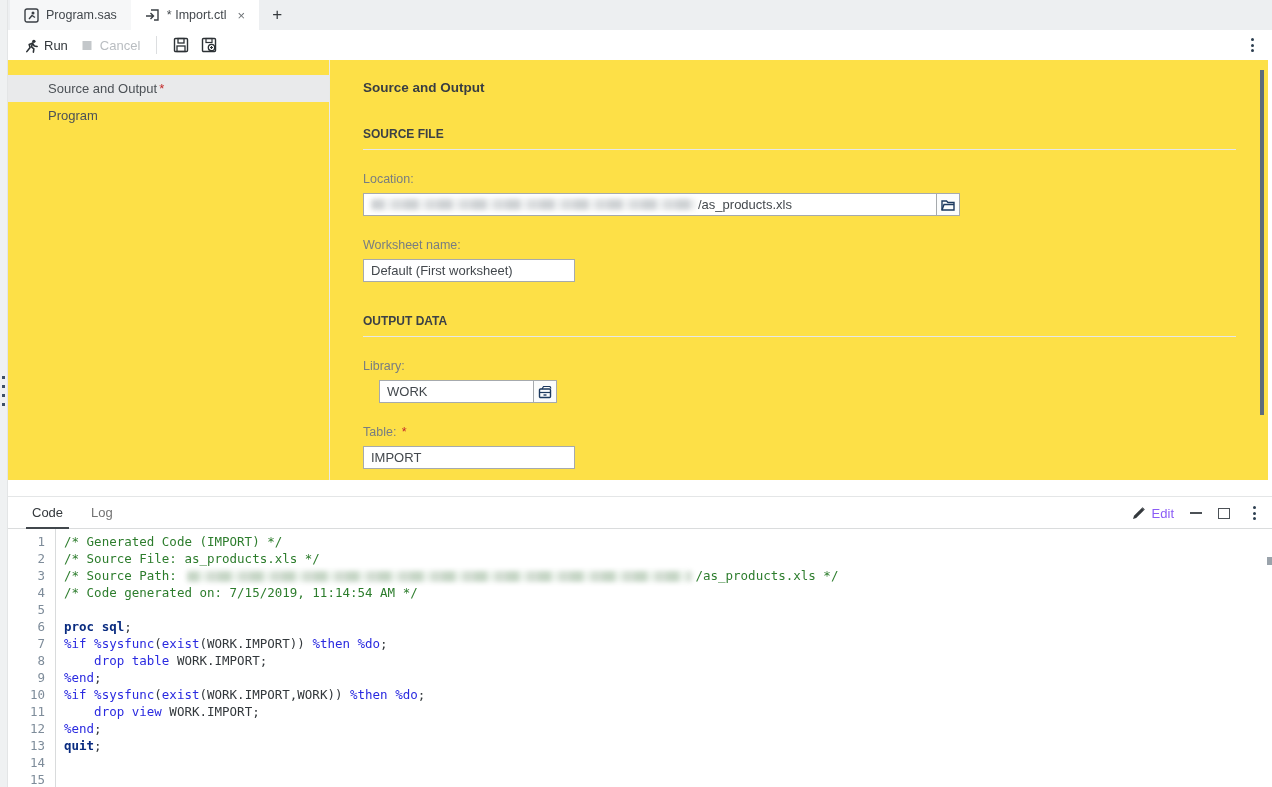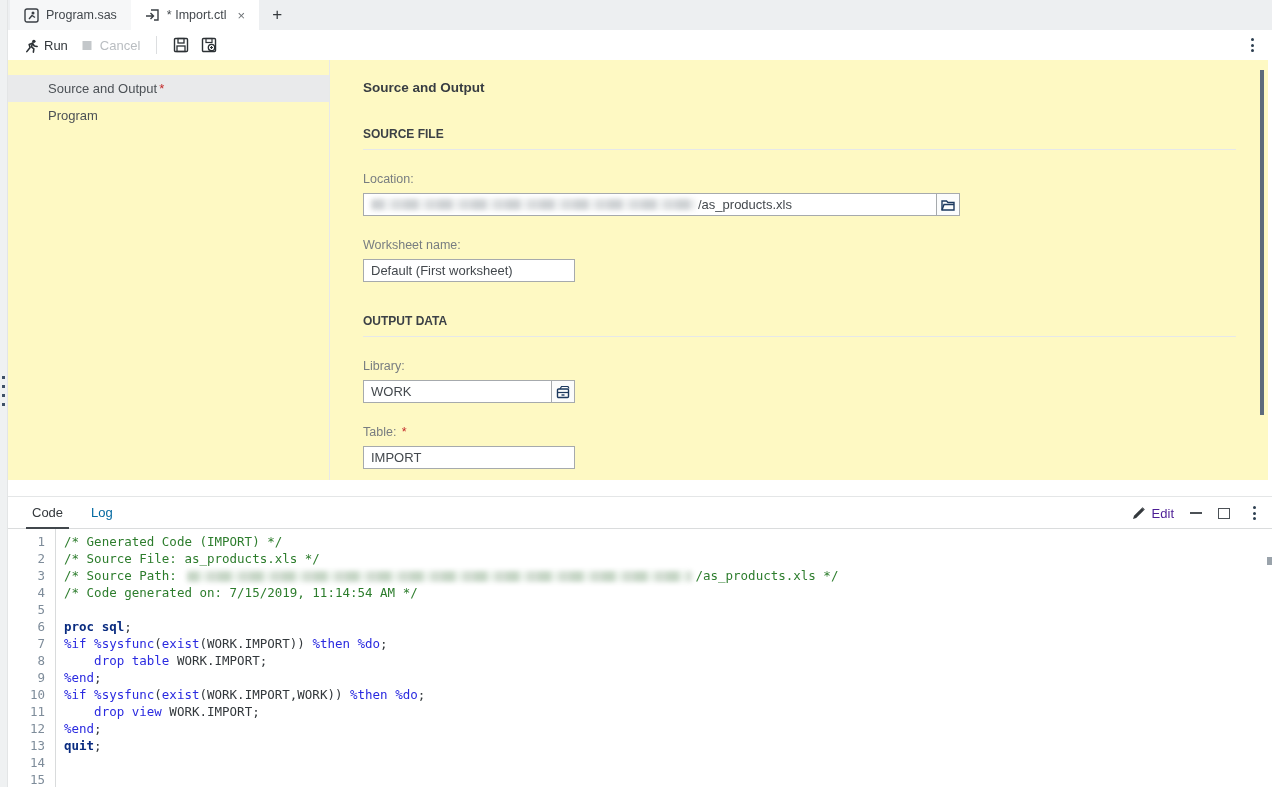"Source and Output" .upper { background: #fef9c3 -> #fde047 }
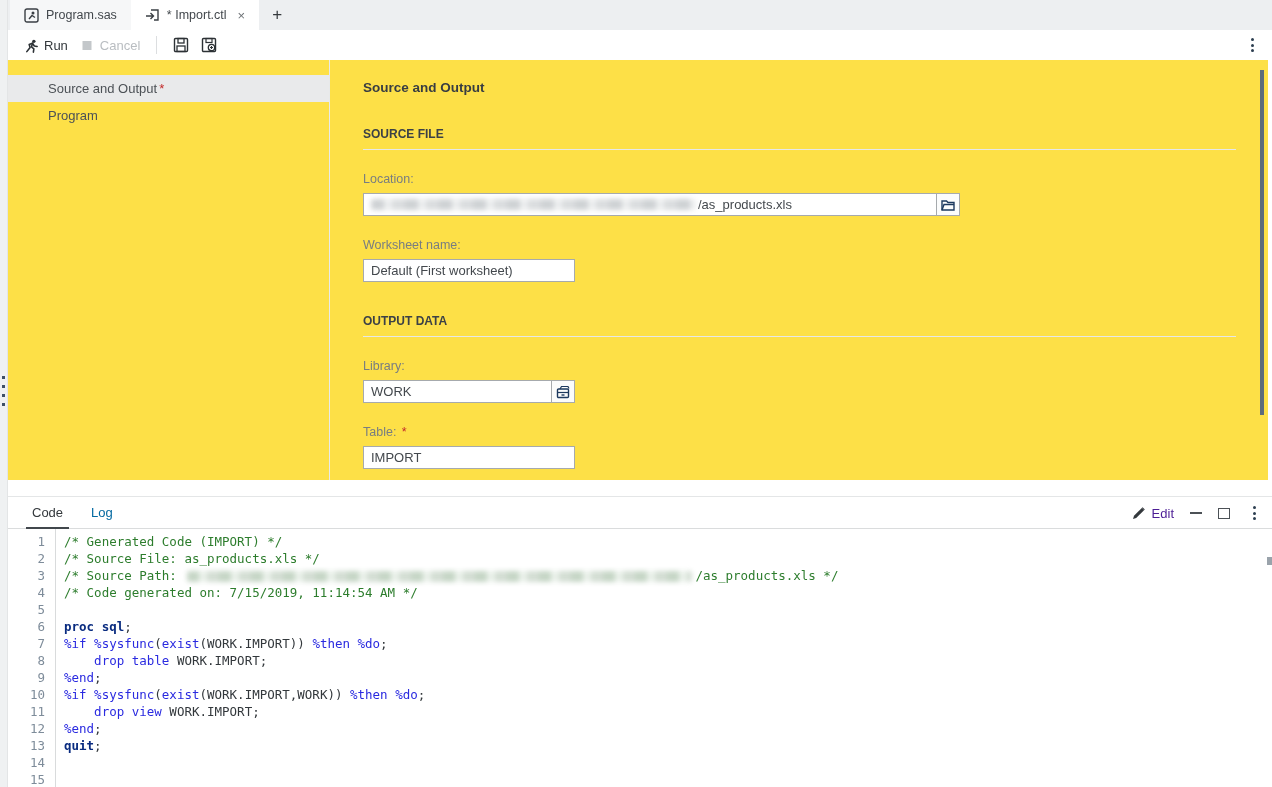"WORK" .lib-input { margin-left: none -> 16px; width: 189px -> 155px }
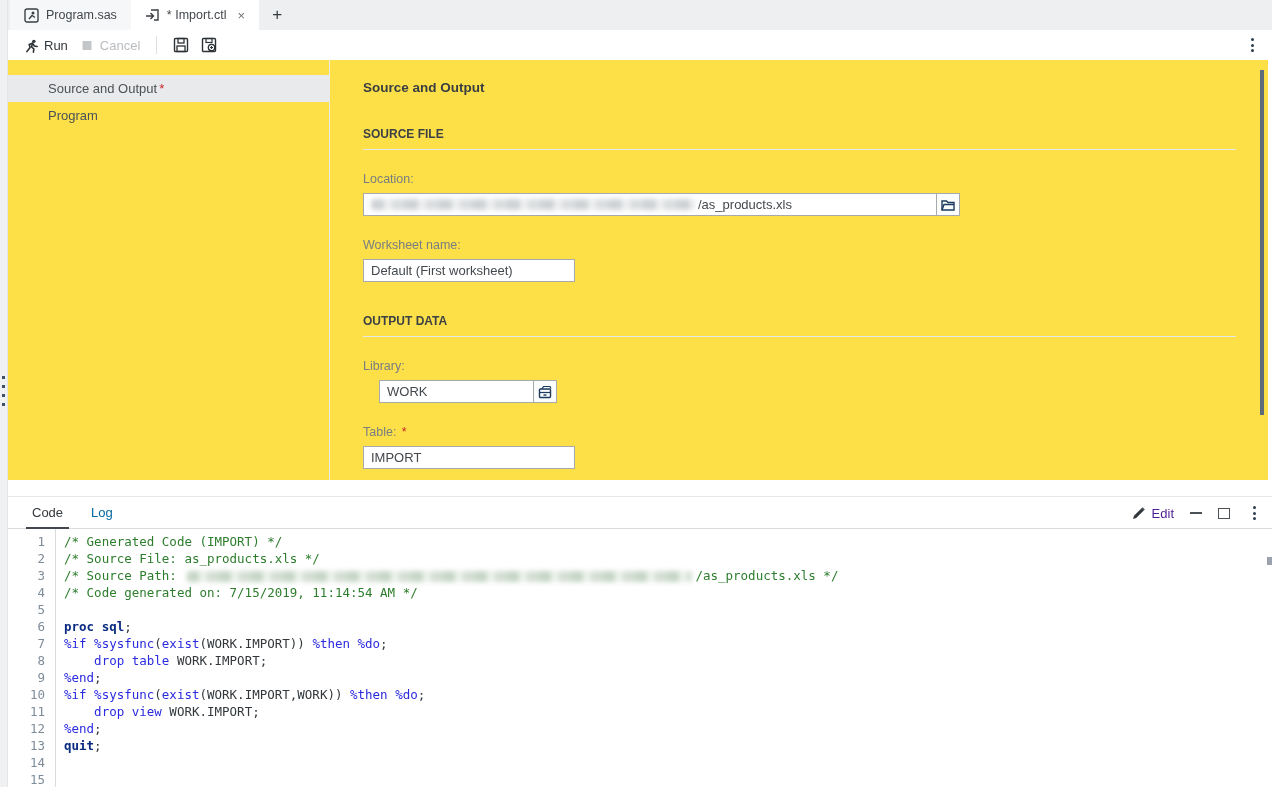"Log" .code-tab { color: #0369a1 -> #737373 }
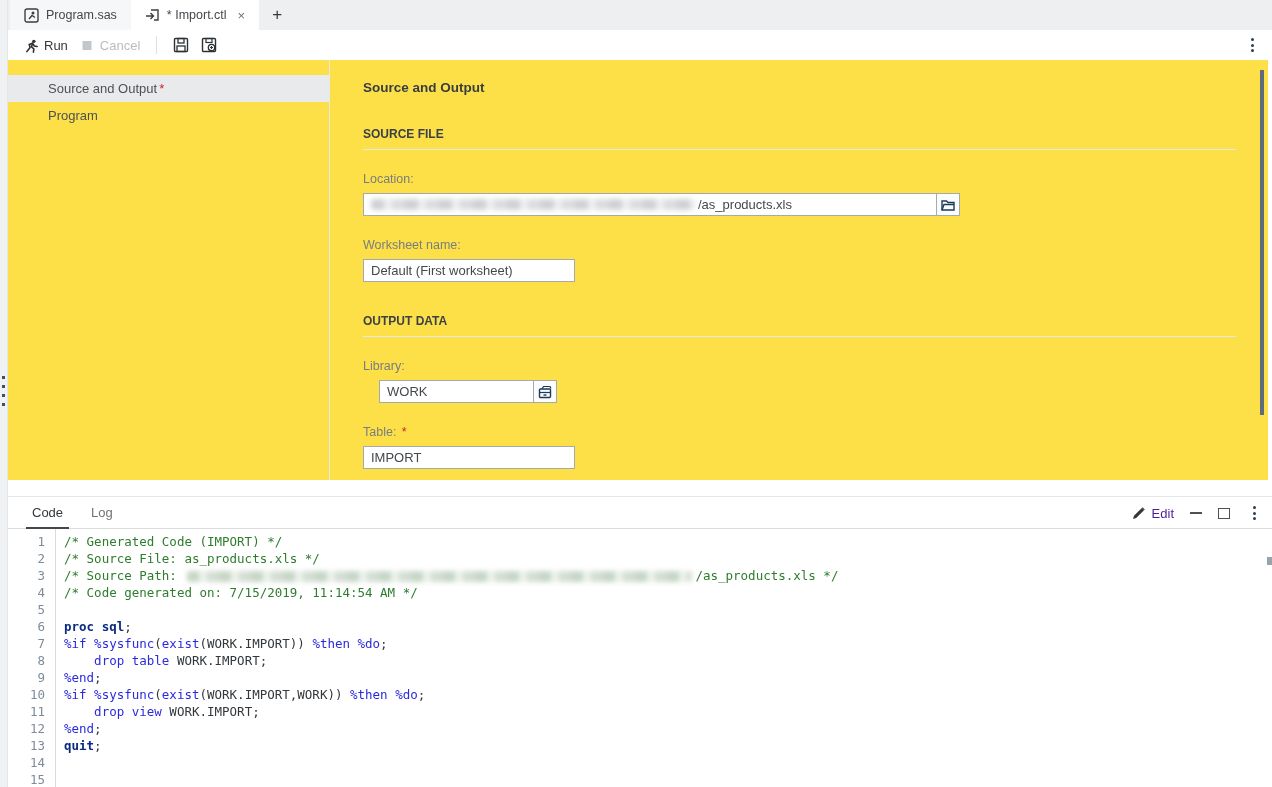"Edit" .edit-btn { color: #4c1d95 -> #8b5cf6 }
